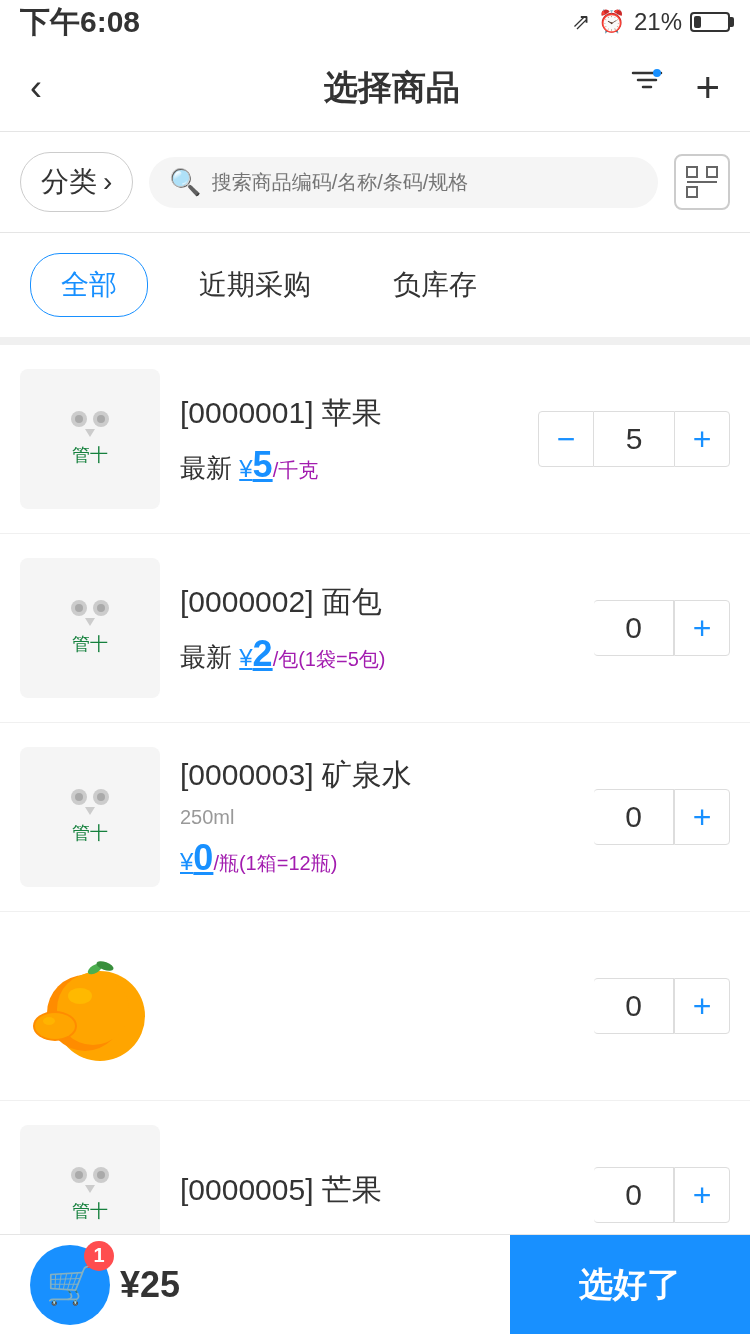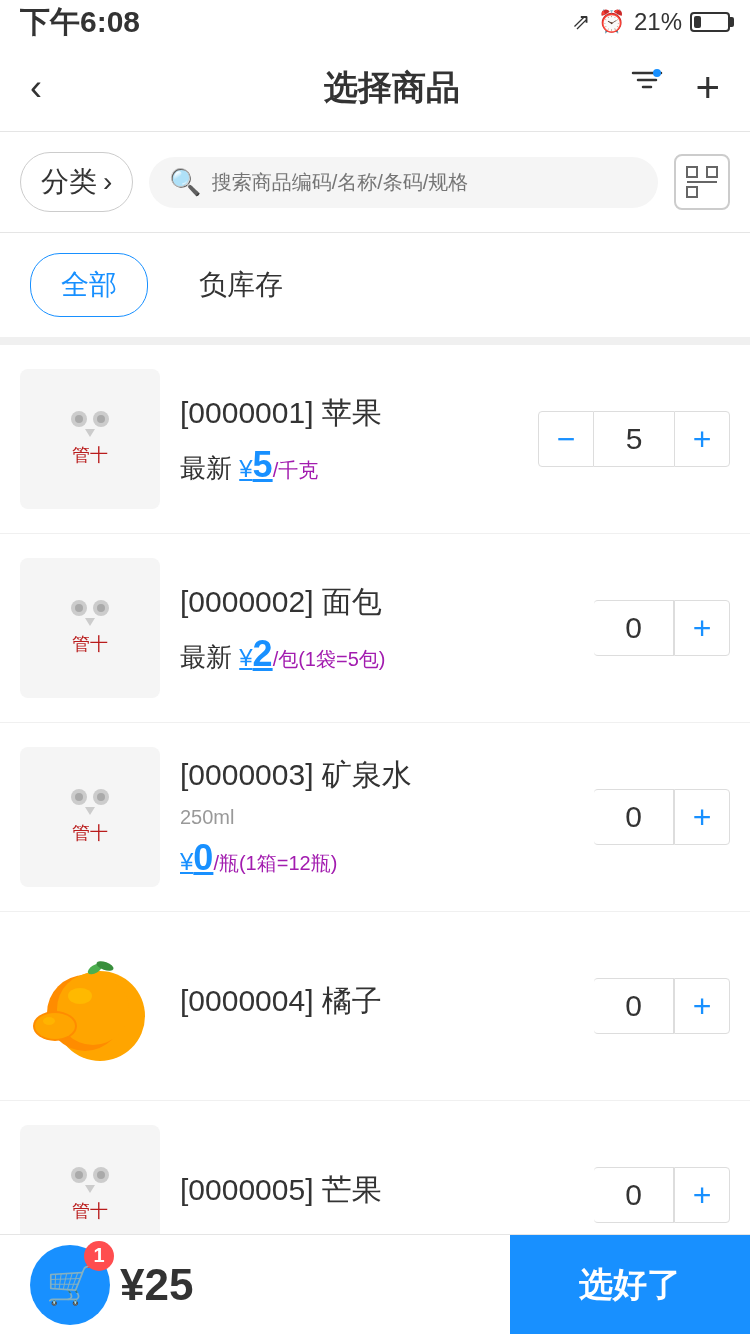"近期采购" div.tab-item { html: none -> <div>近期采购</div> }
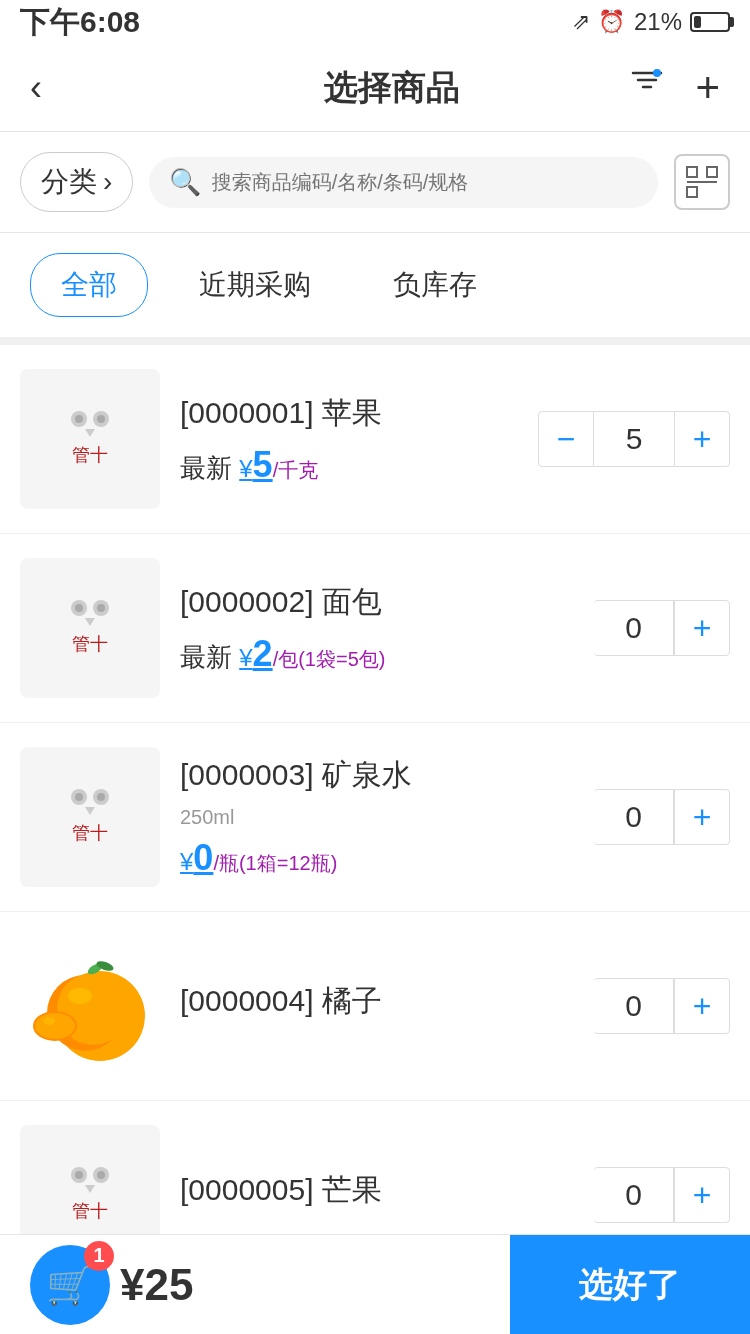"管十" .owl-text { color: #b91c1c -> #15803d }
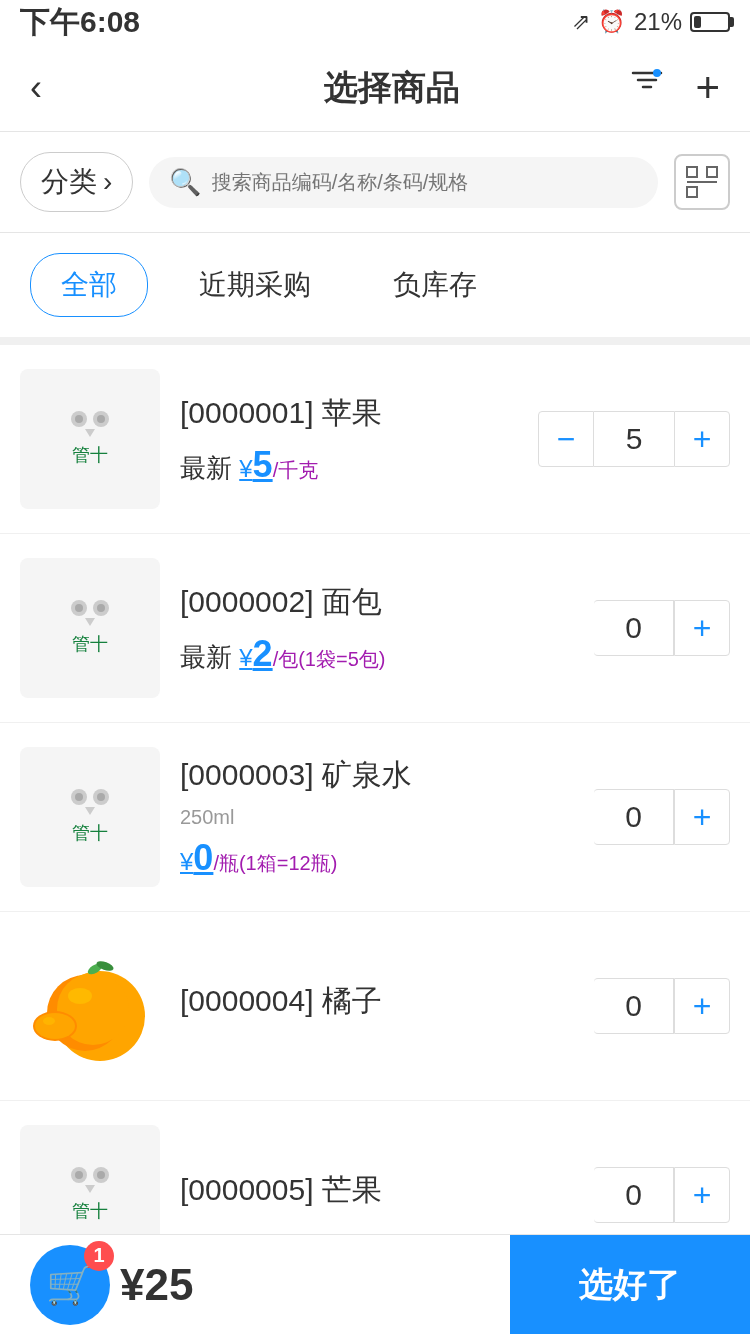"[0000004] 橘子" div.product-name { html: <div>[0000004] 橘子</div> -> none }
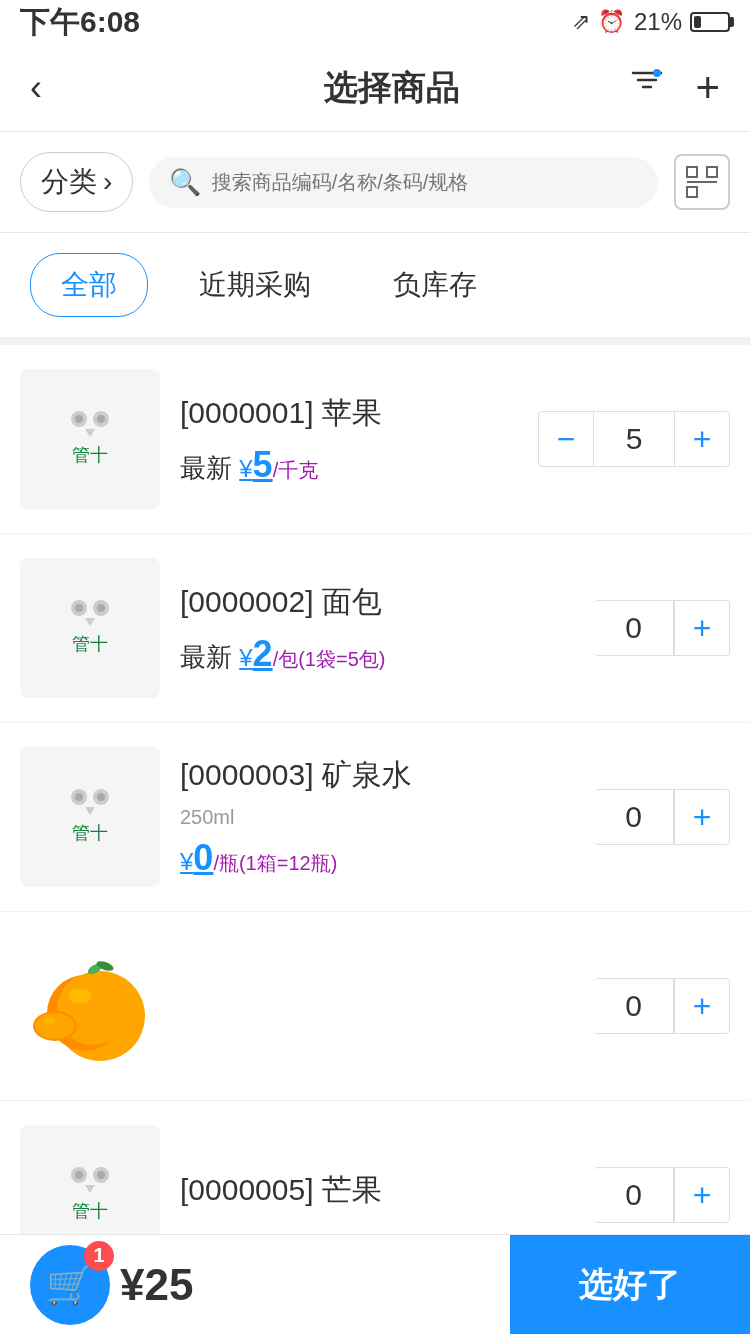"¥25" .cart-total { font-size: 44px -> 36px }
